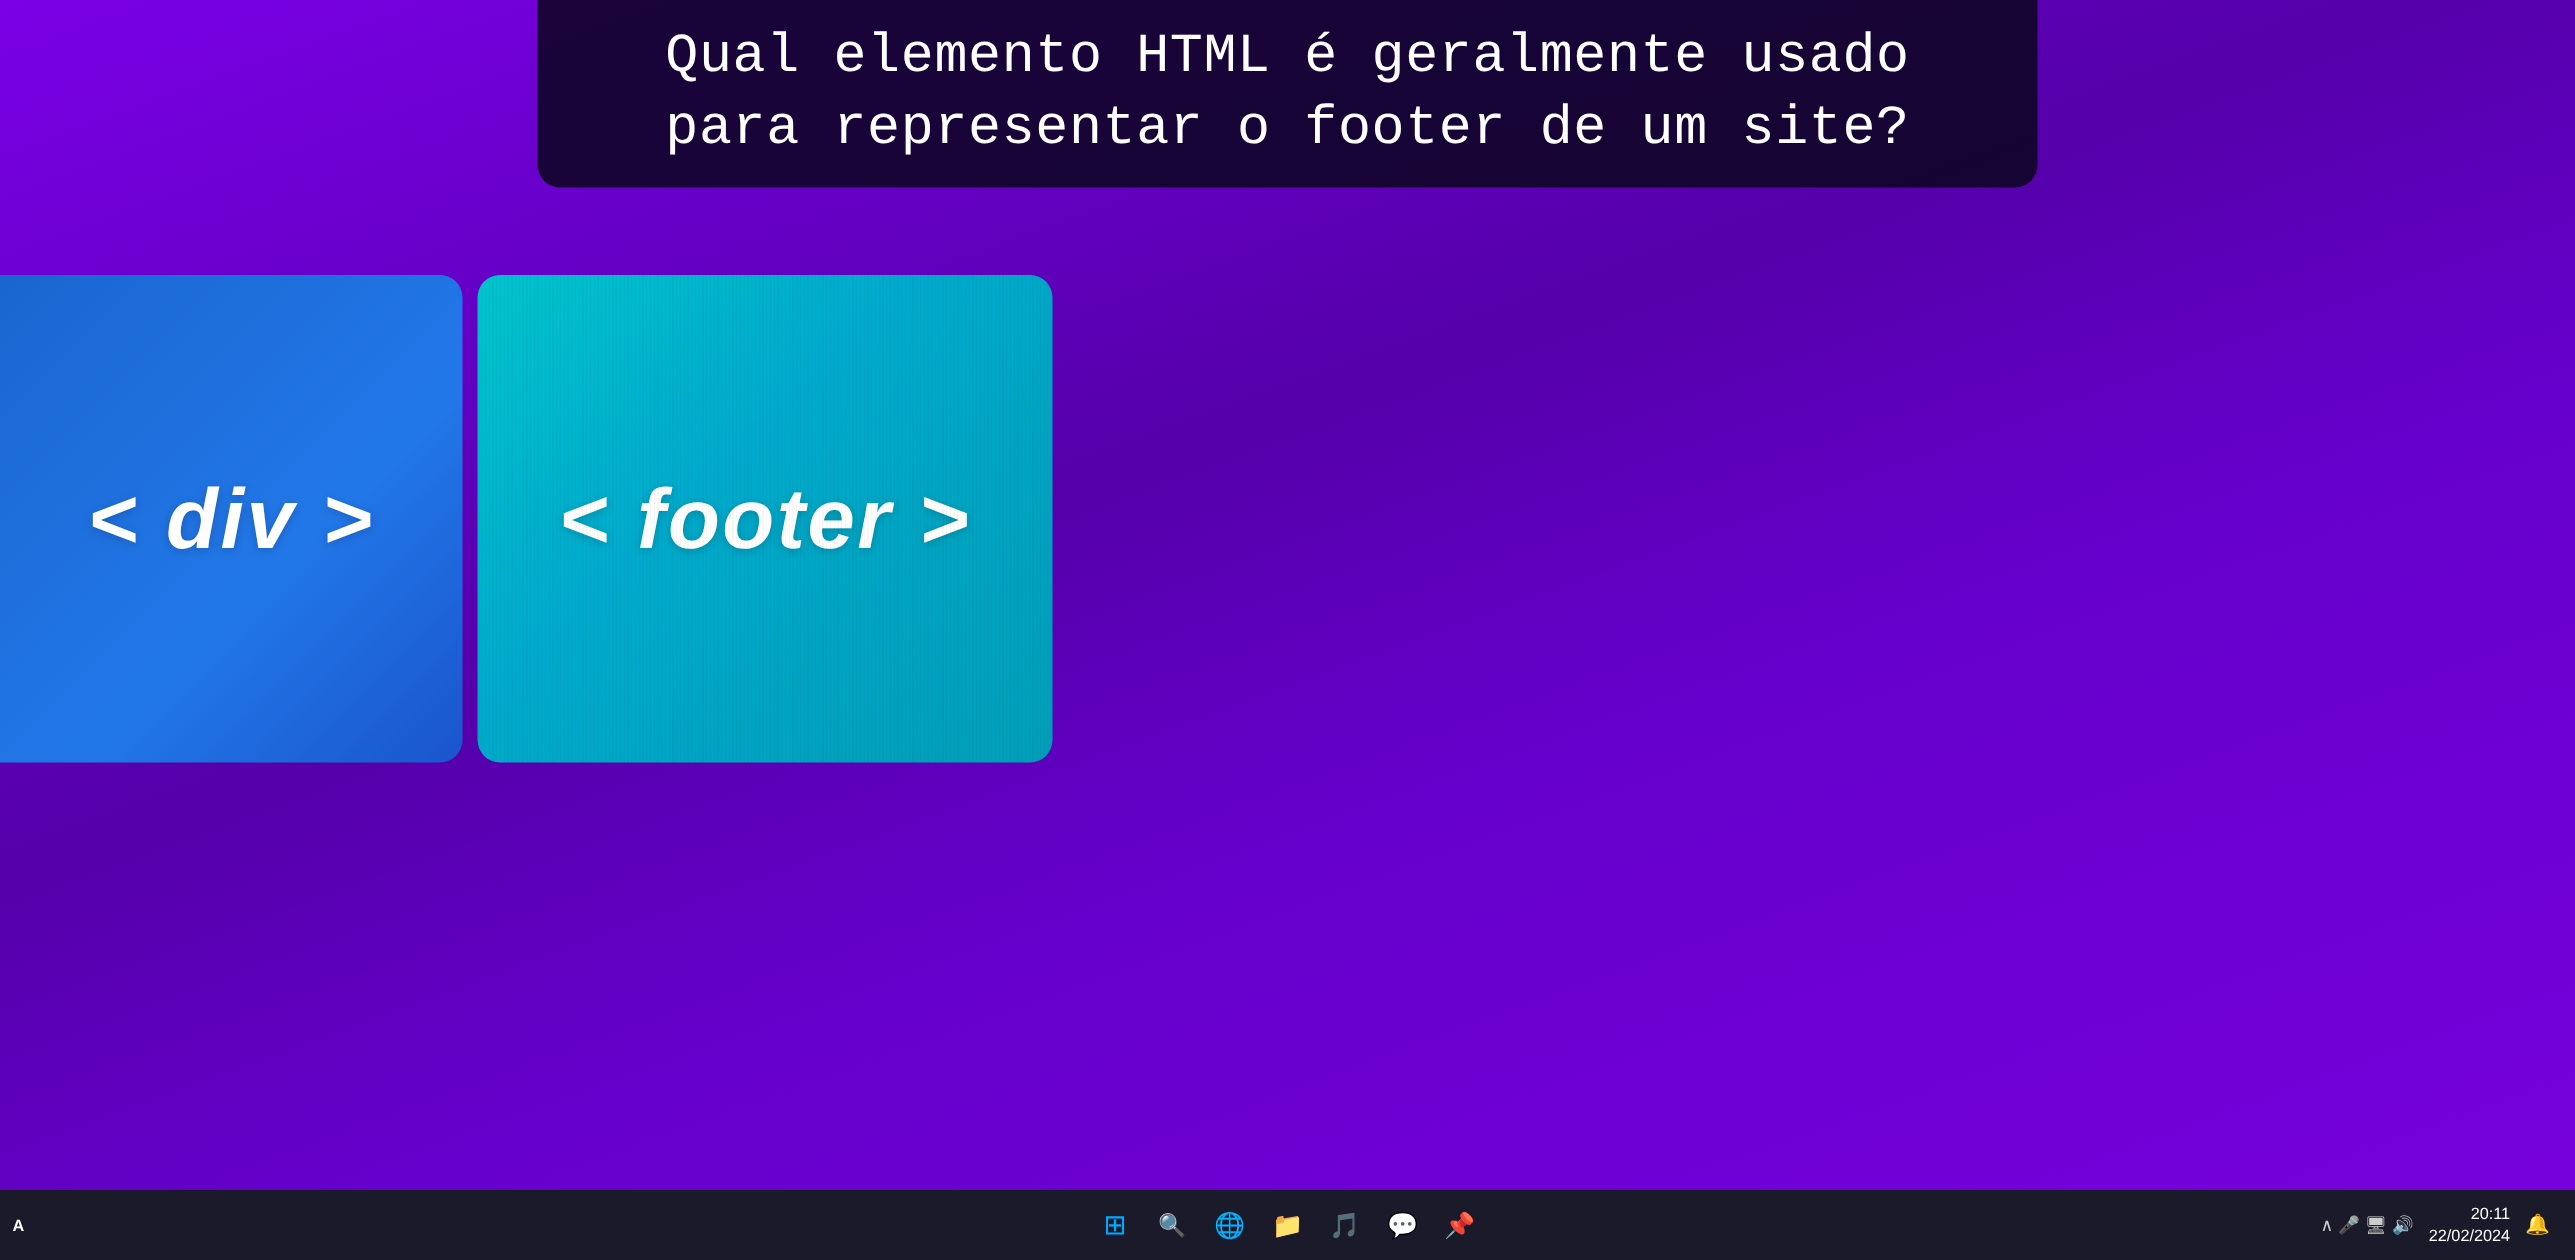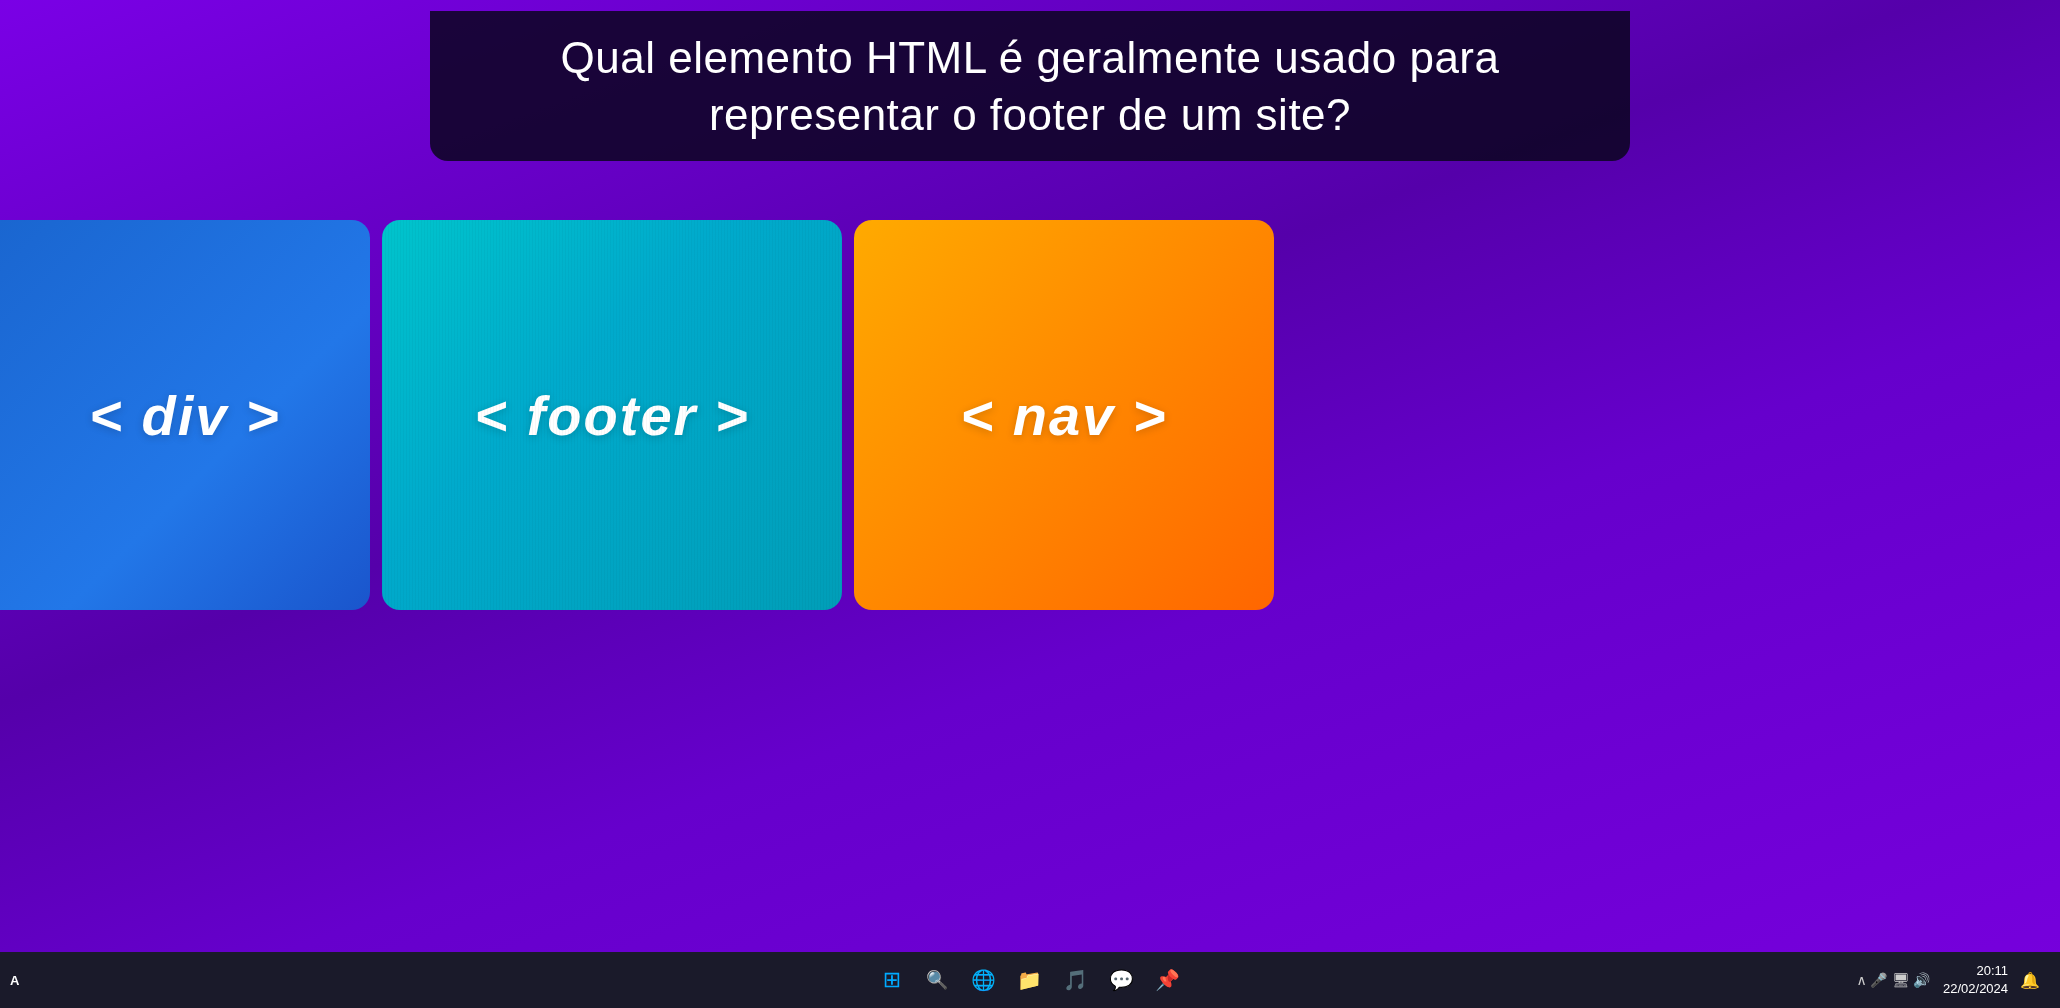"Qual elemento HTML é geralmente" .question-area { font-family: none -> Liberation Mono, monospace; top: 11px -> 0 }
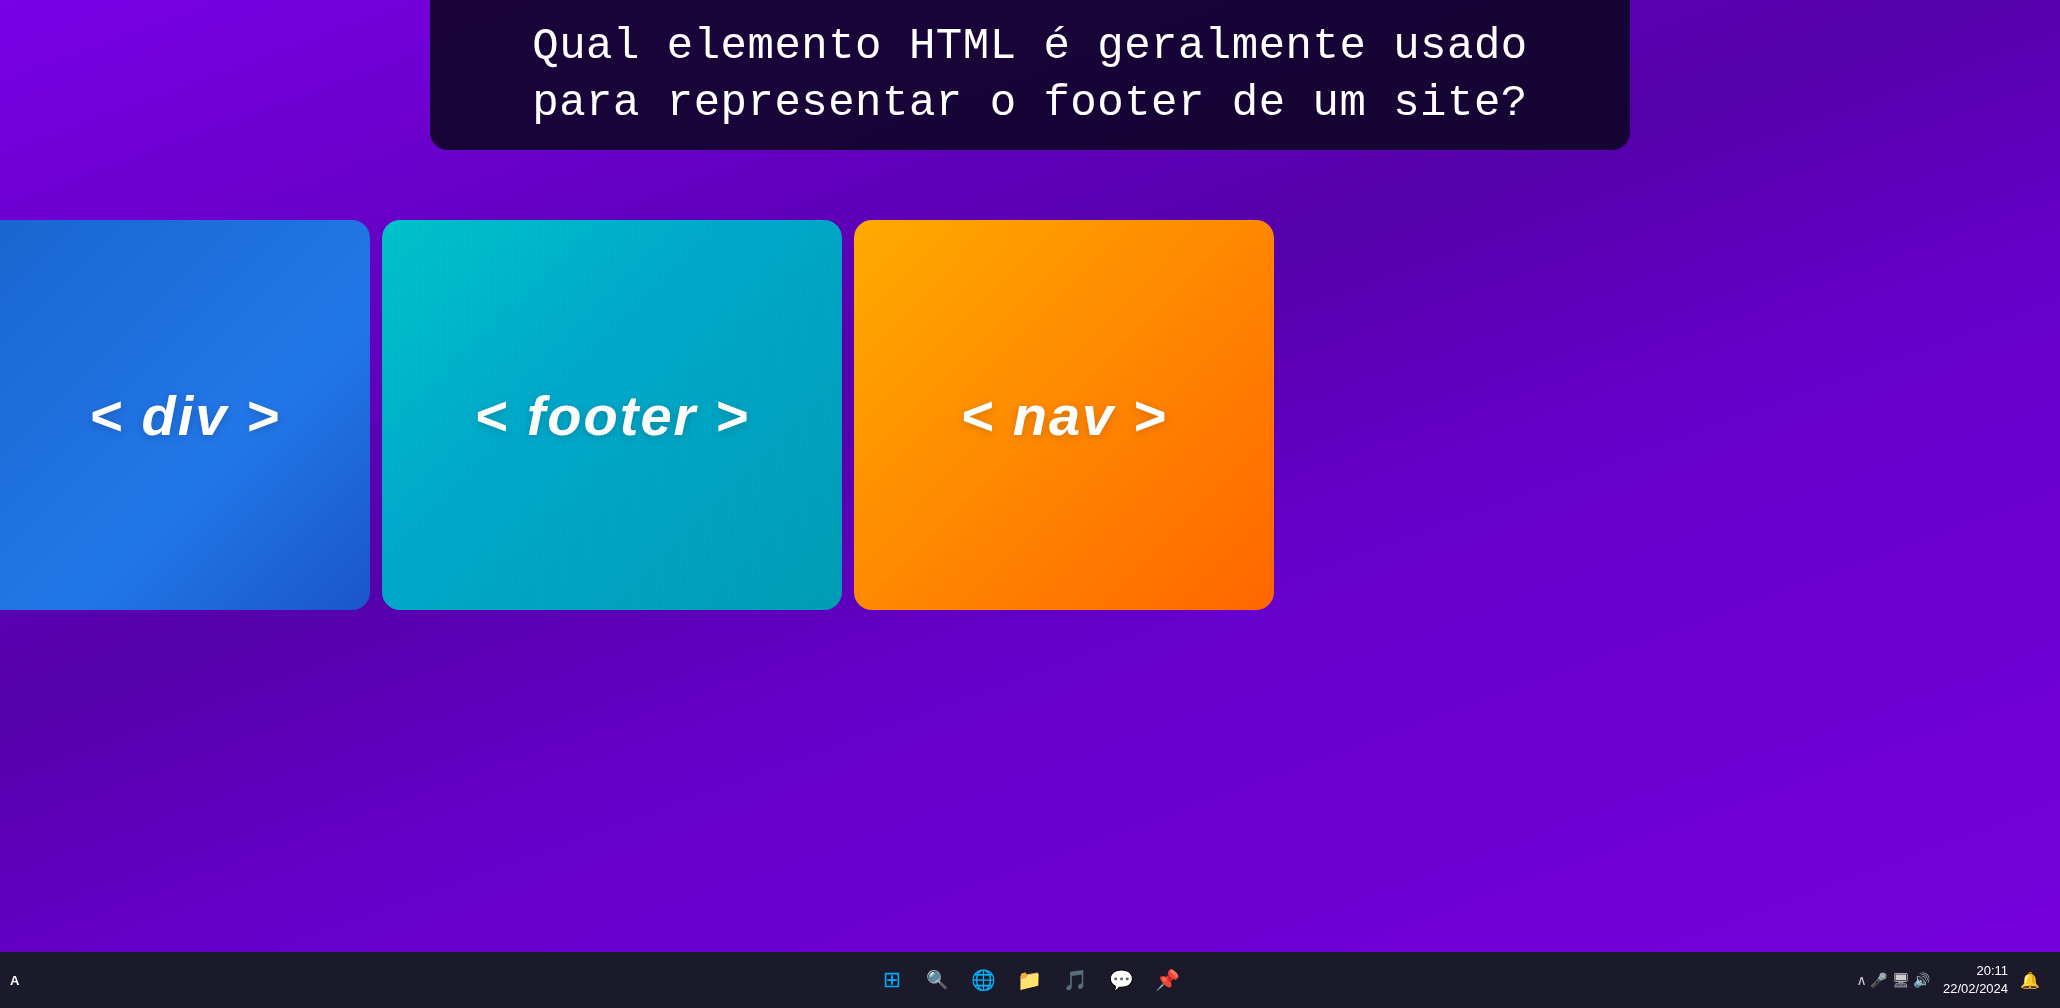"< div >" .option-label { font-size: 56px -> 68px }
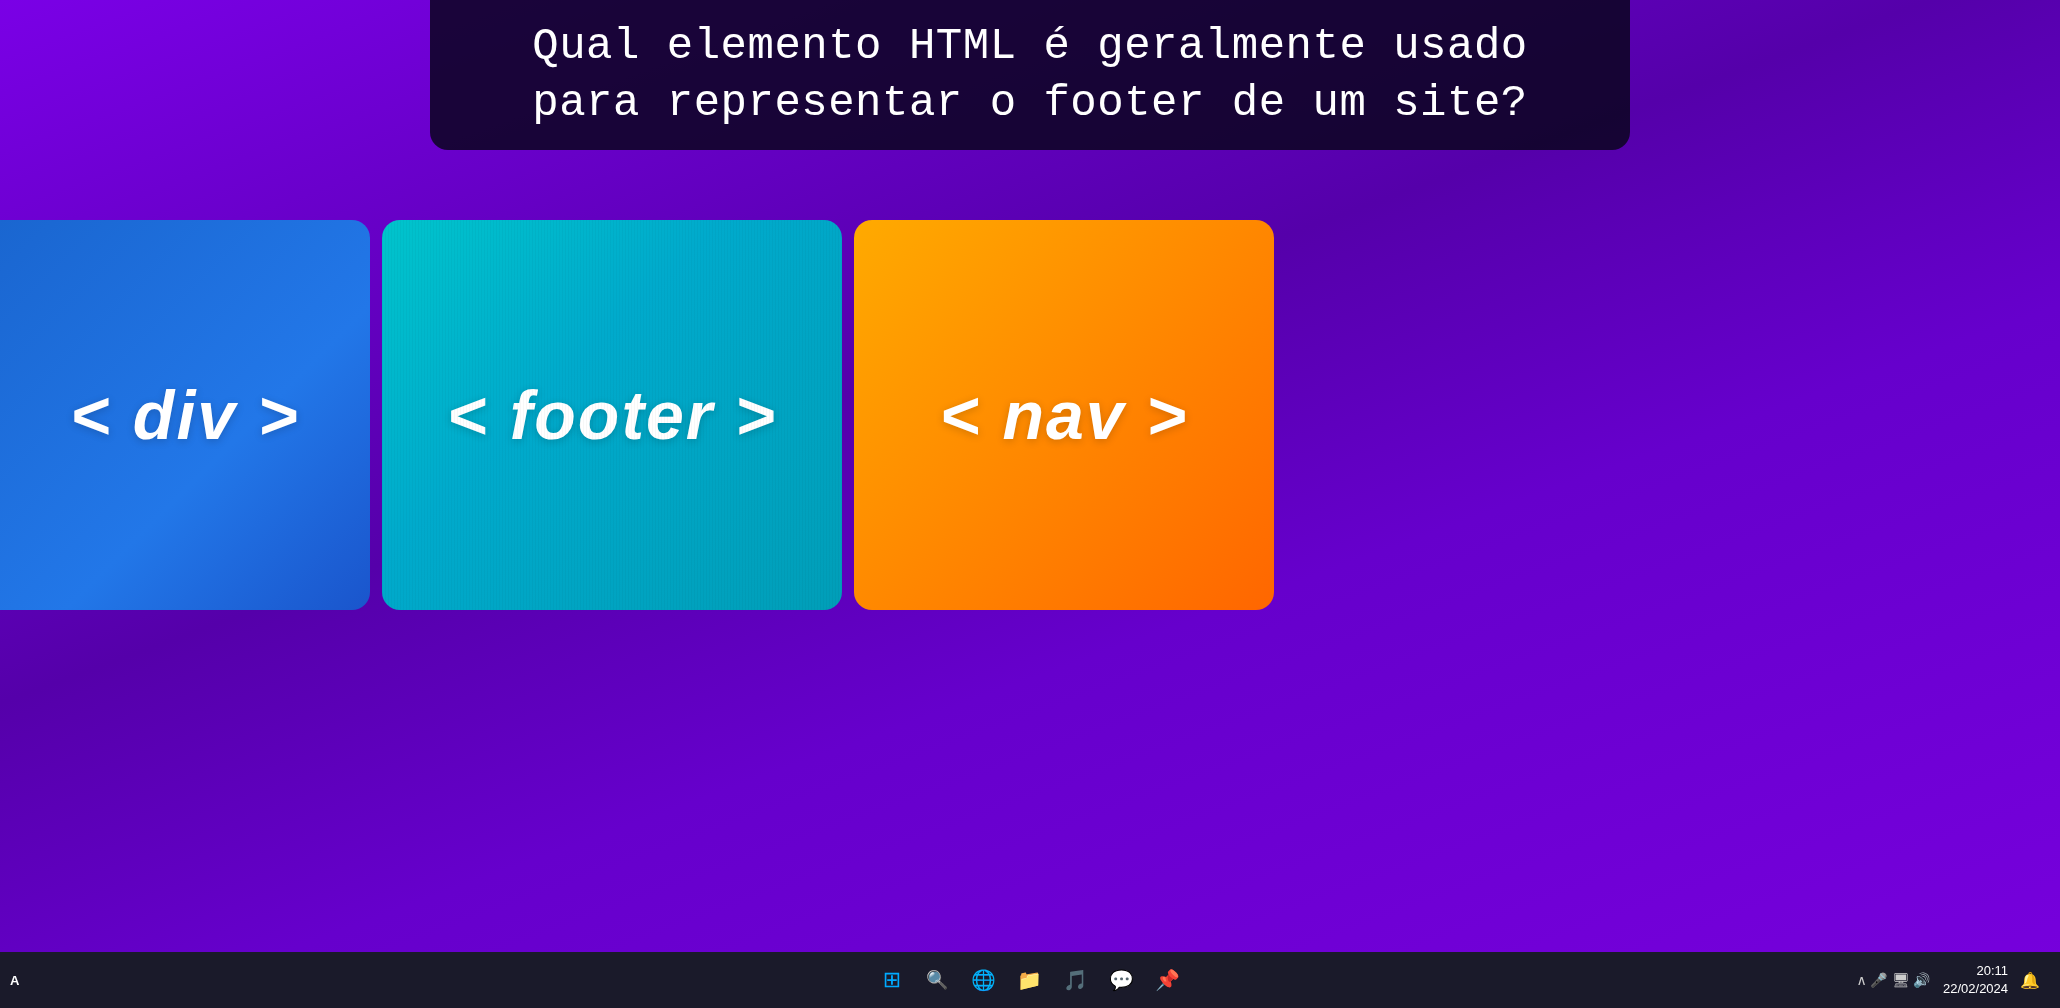"< nav >" div.option-card { html: <div> <span>&lt; nav &gt;</span> </div> -> none }
